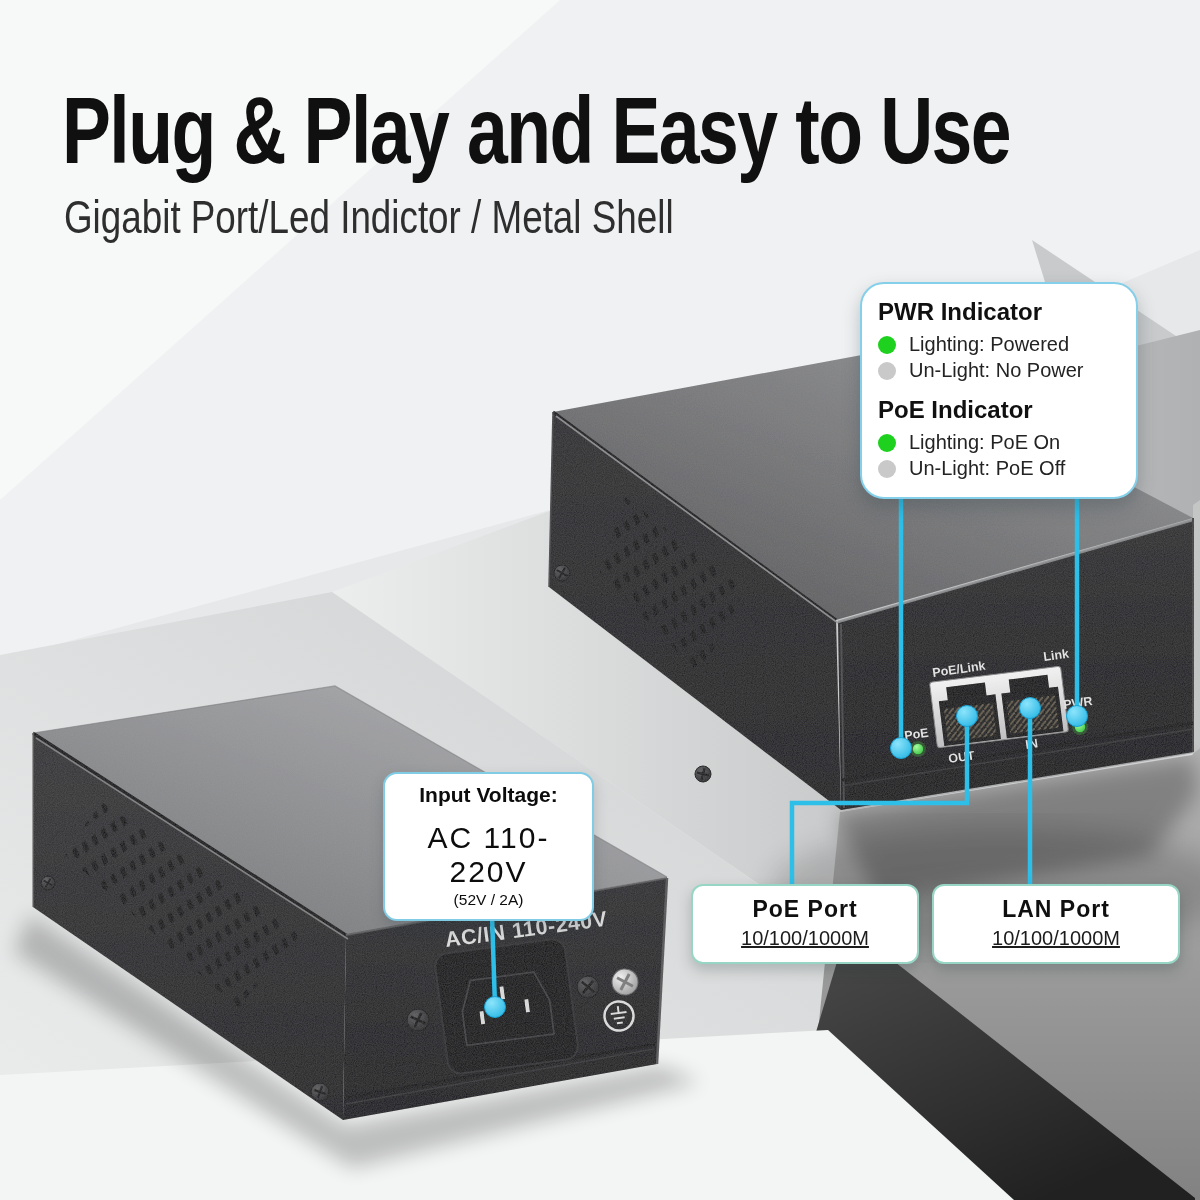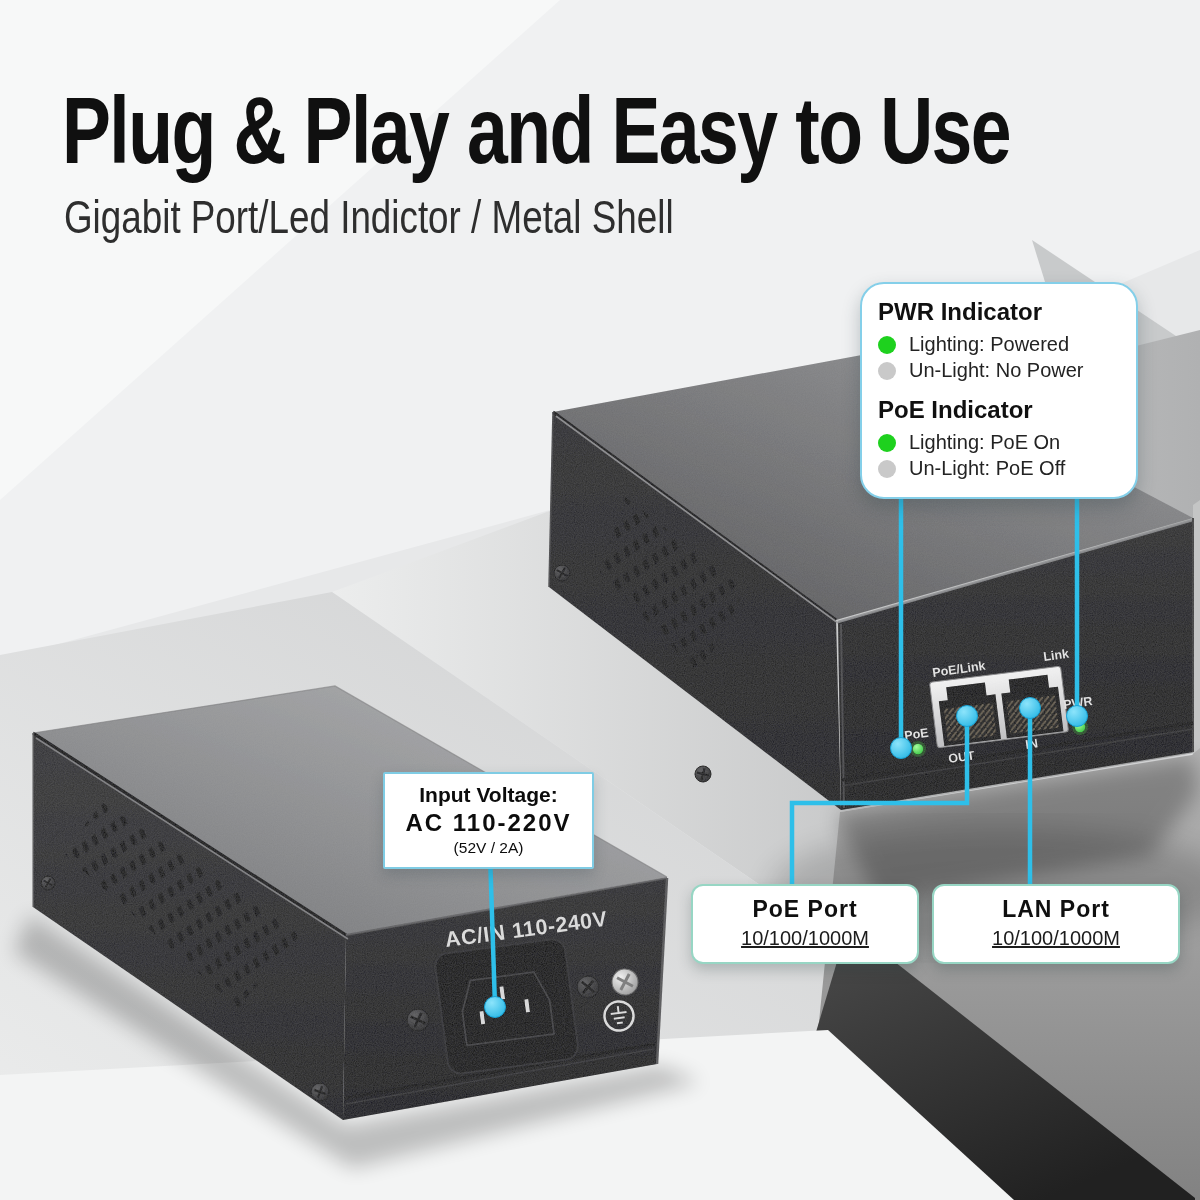"Input Voltage:" .input-box { border-radius: 2px -> 14px }
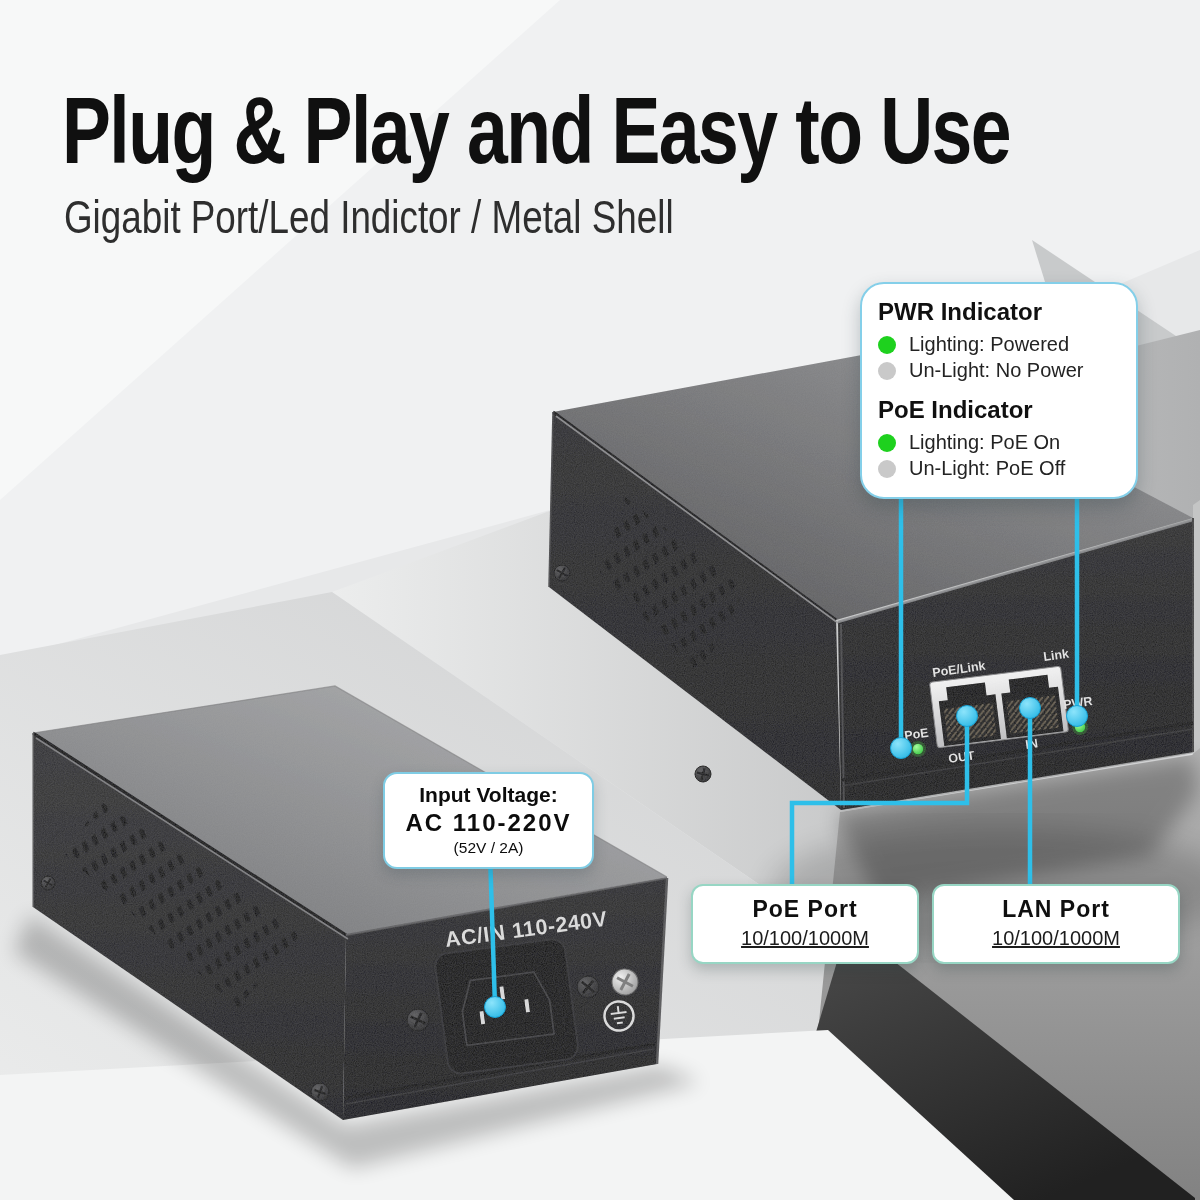"AC 110-220V" .input-box .l2 { font-size: 24px -> 30px; font-weight: bold -> normal; margin-top: 2px -> 14px }
